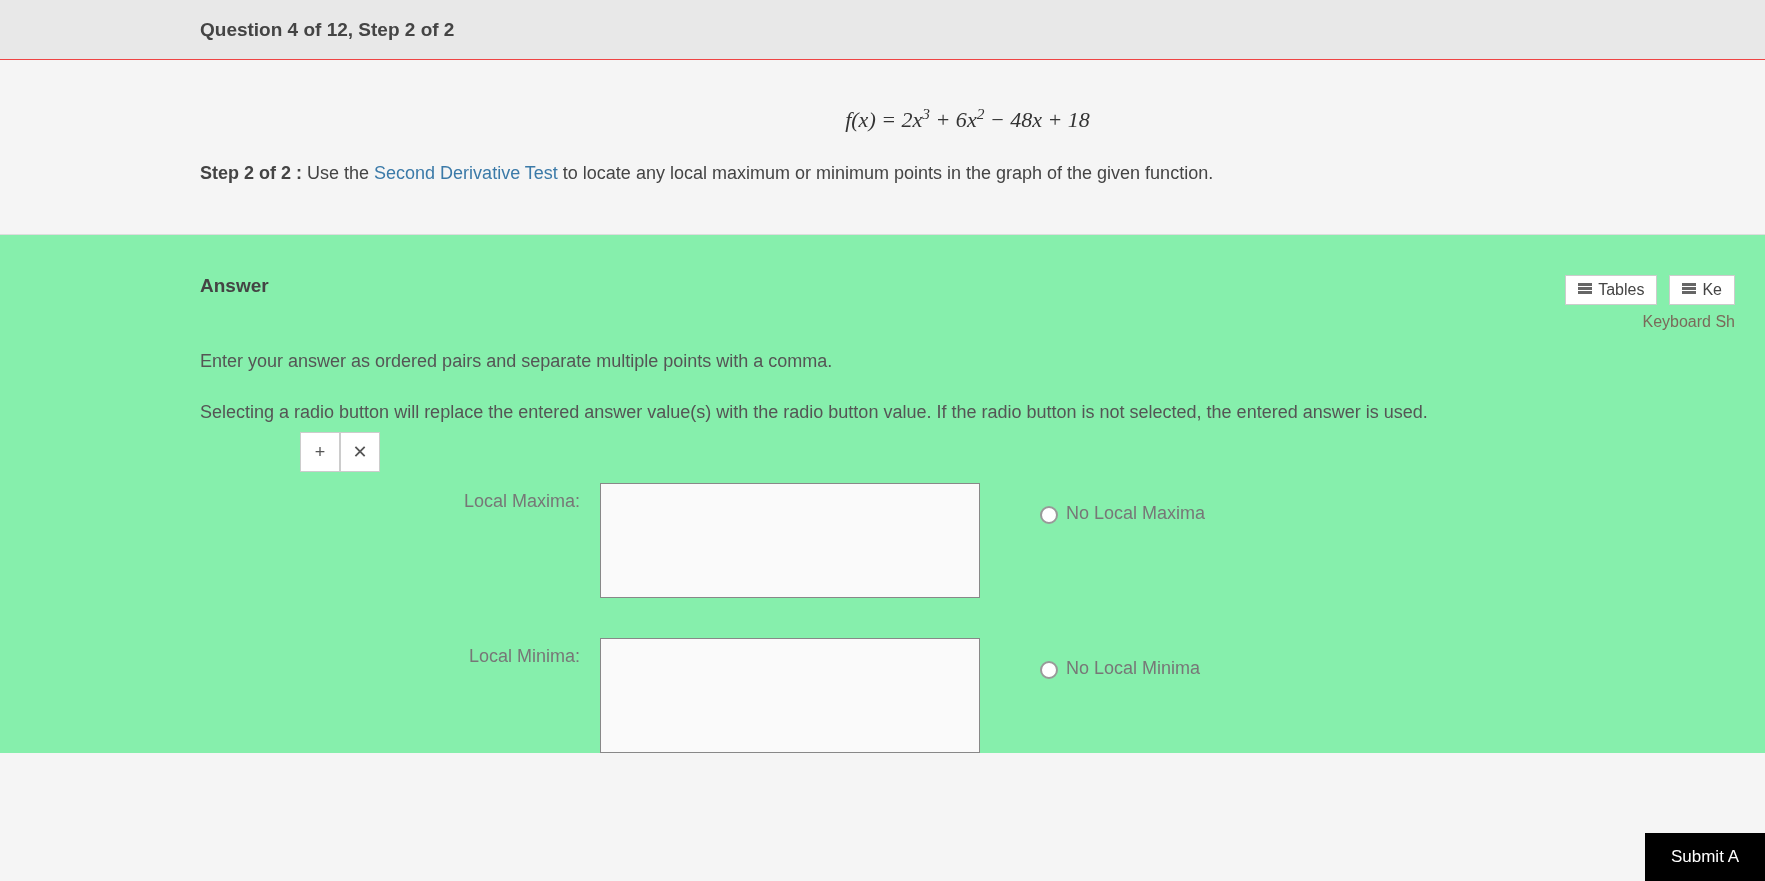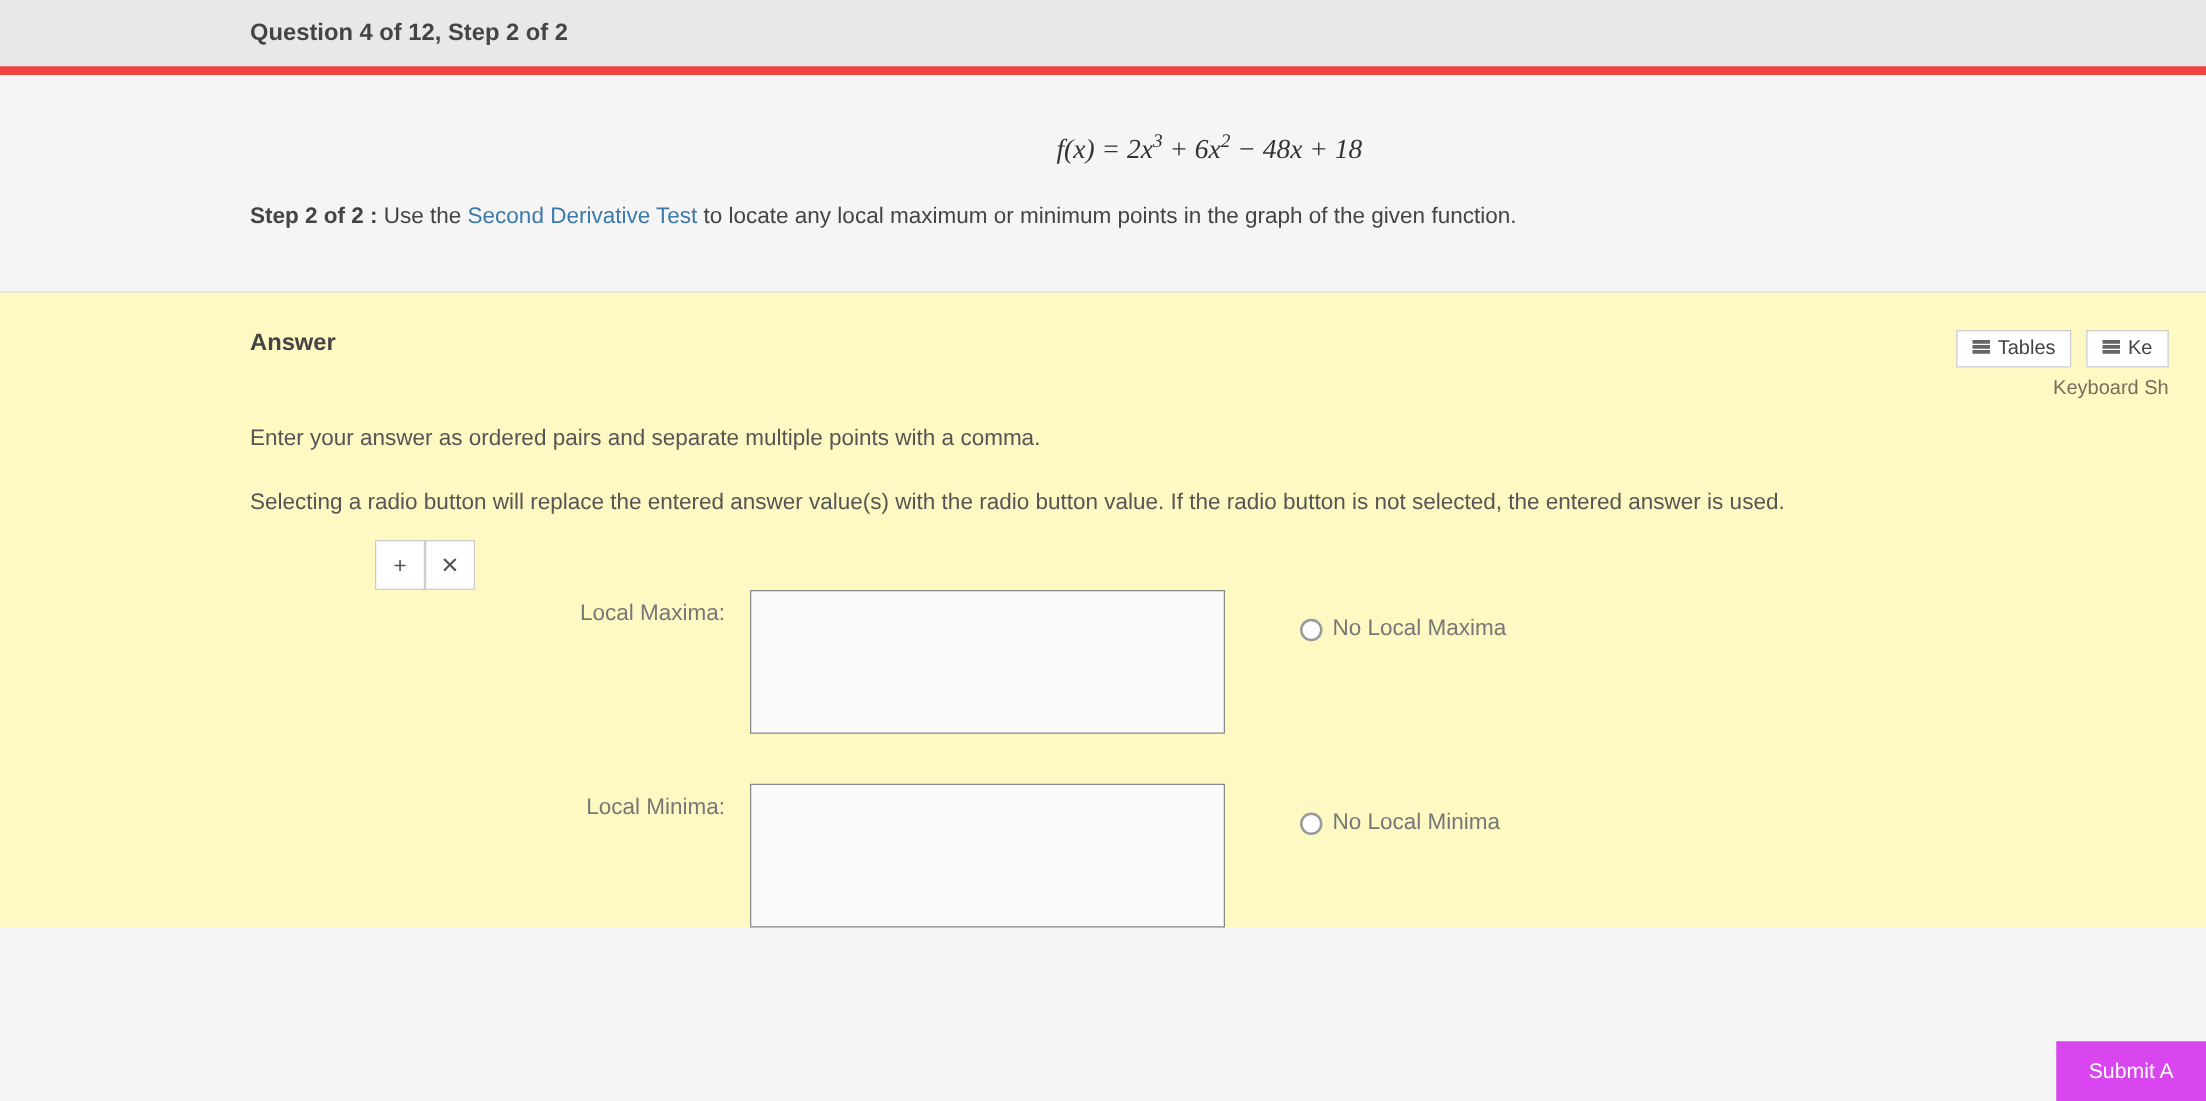"Question 4 of 12, Step" .header-bar { border-bottom: 7px solid #ef4444 -> 1px solid #ef4444 }
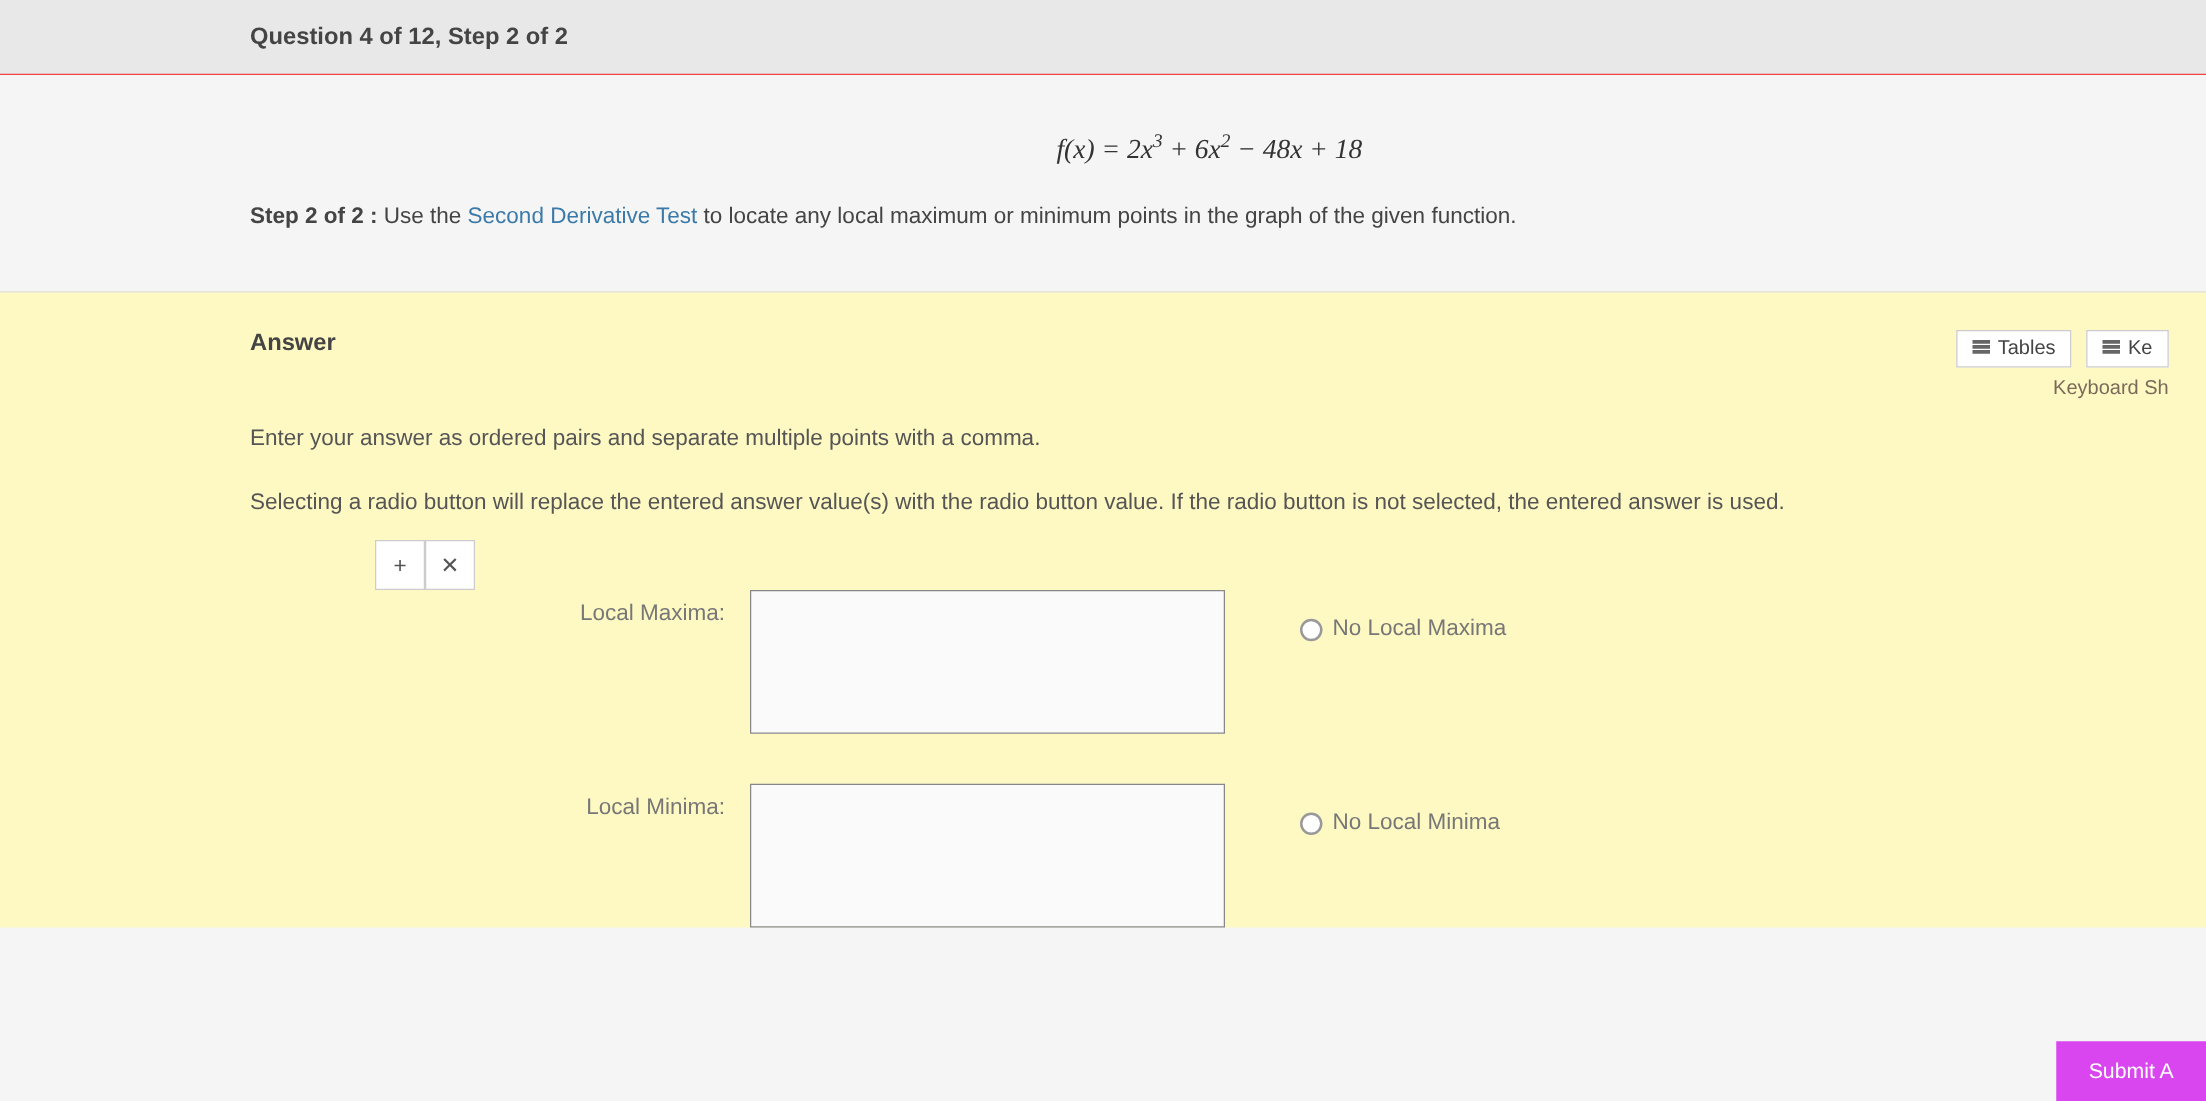"Answer" .answer-section { background: #fef9c3 -> #86efac; padding: 30px 30px 0 200px -> 40px 30px 0 200px }
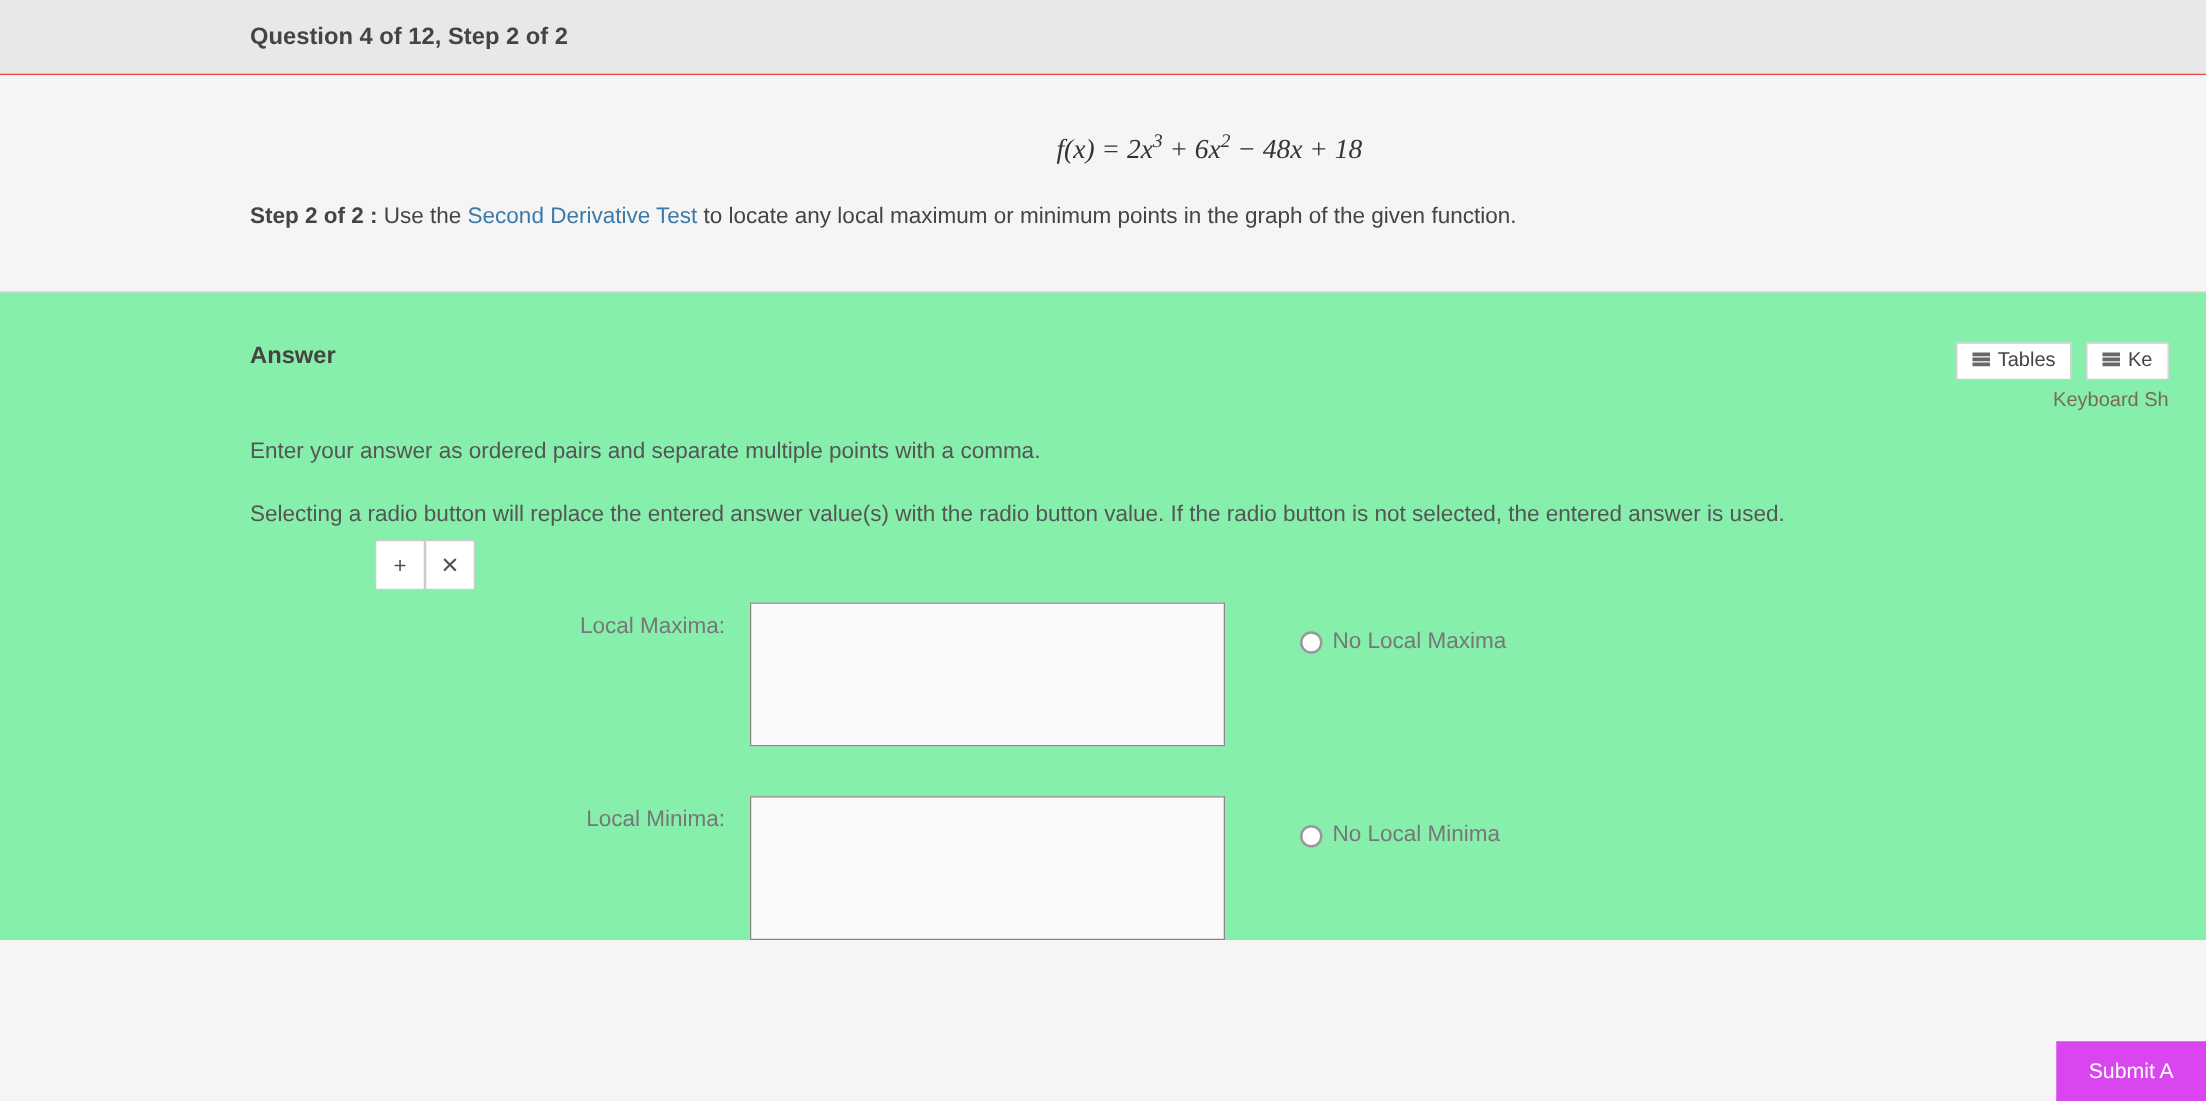"Submit A" .submit-btn { background: #d946ef -> #000000 }
